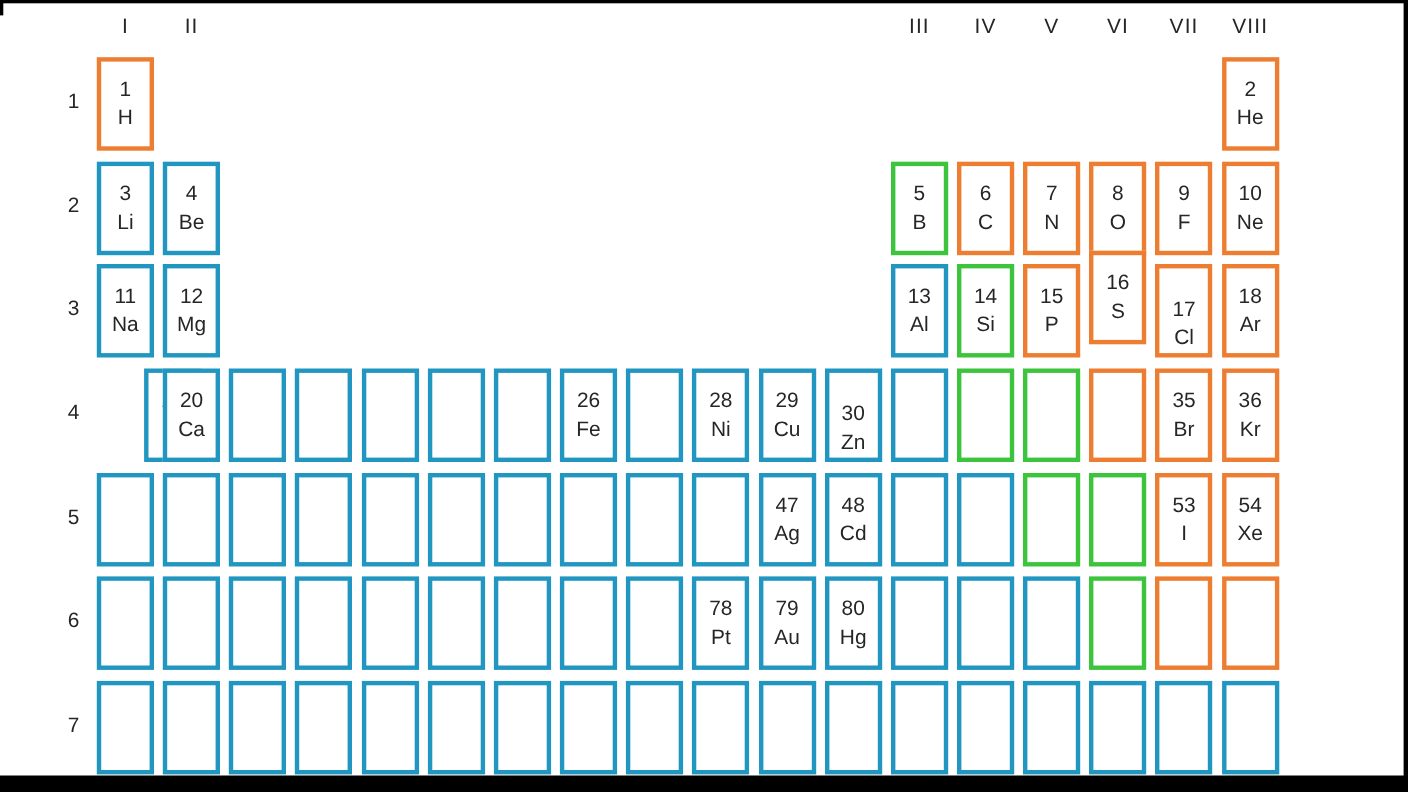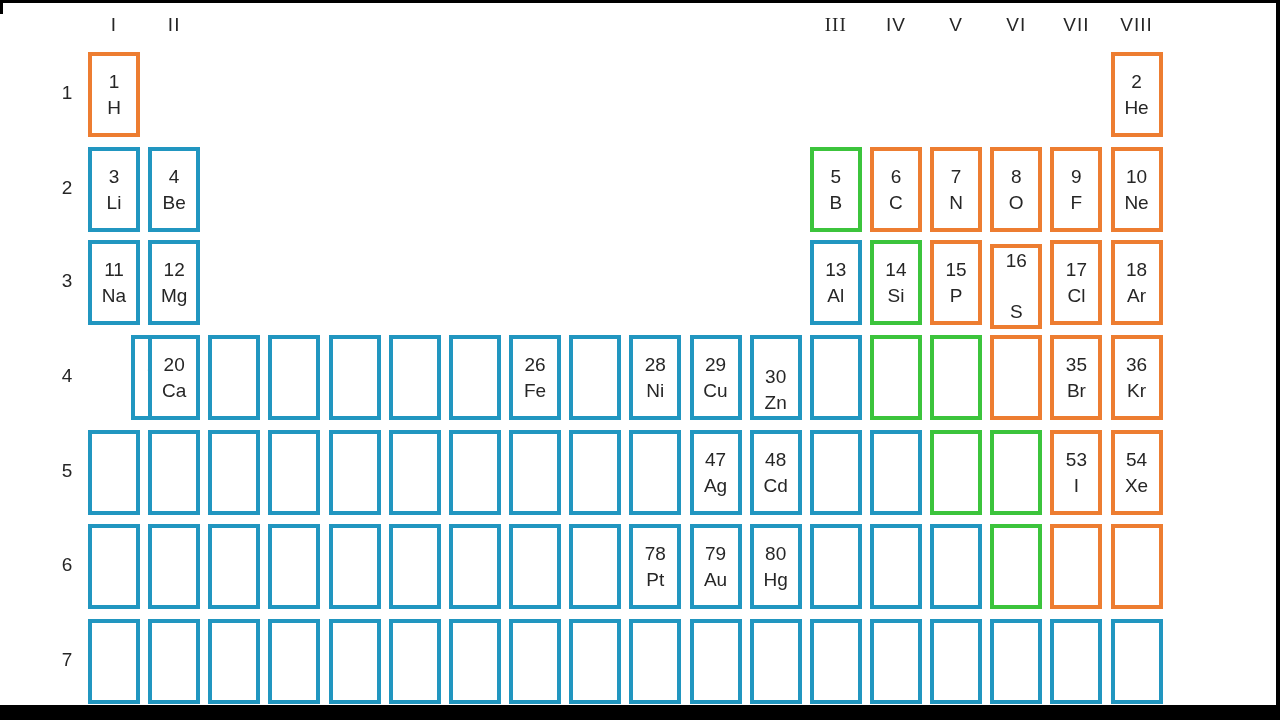"III" div.group-header { font-family: Liberation Serif, serif -> none }
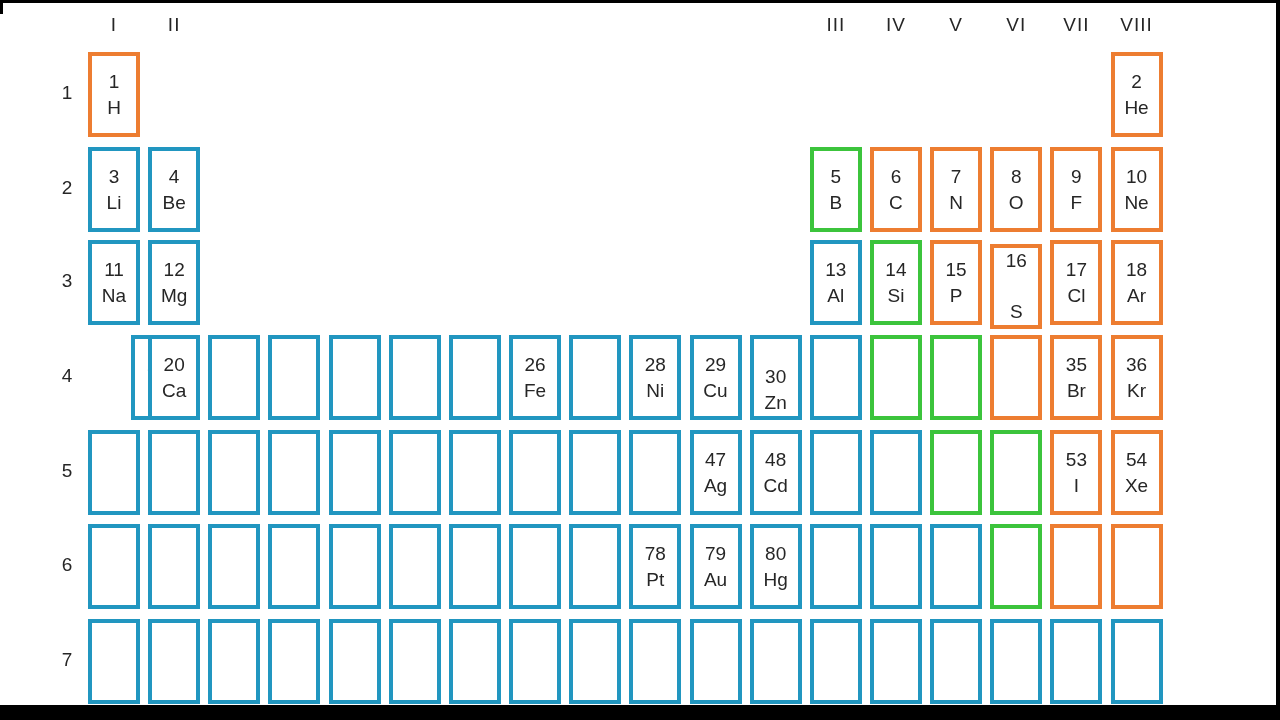"16" div.element-cell { justify-content: space-between -> none; top: 244px -> 228px }
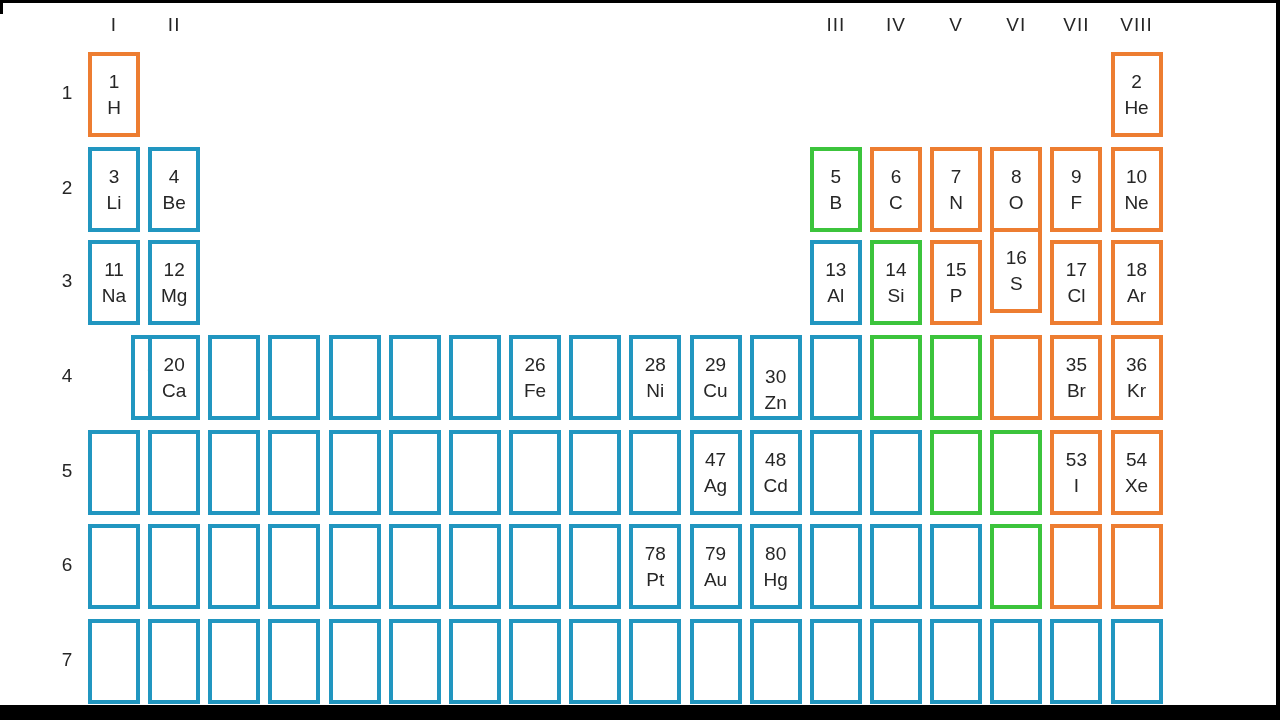"17" div.element-cell { justify-content: none -> flex-end }
